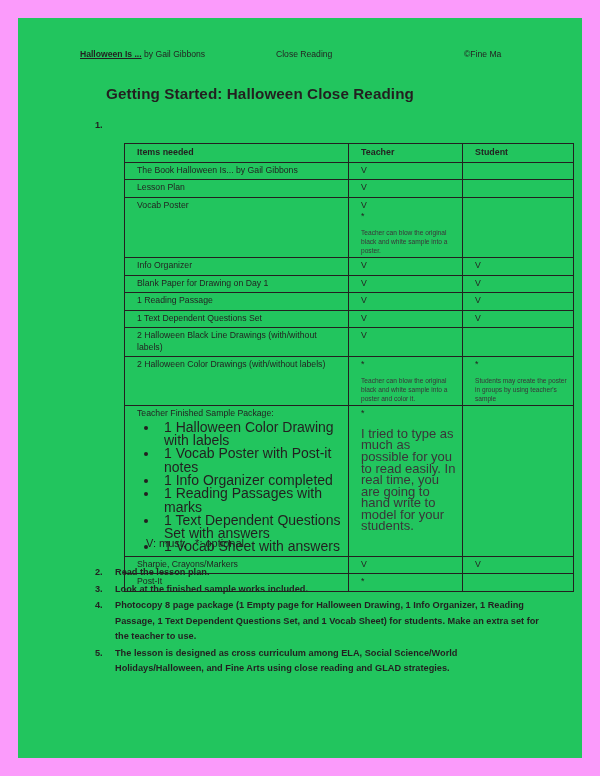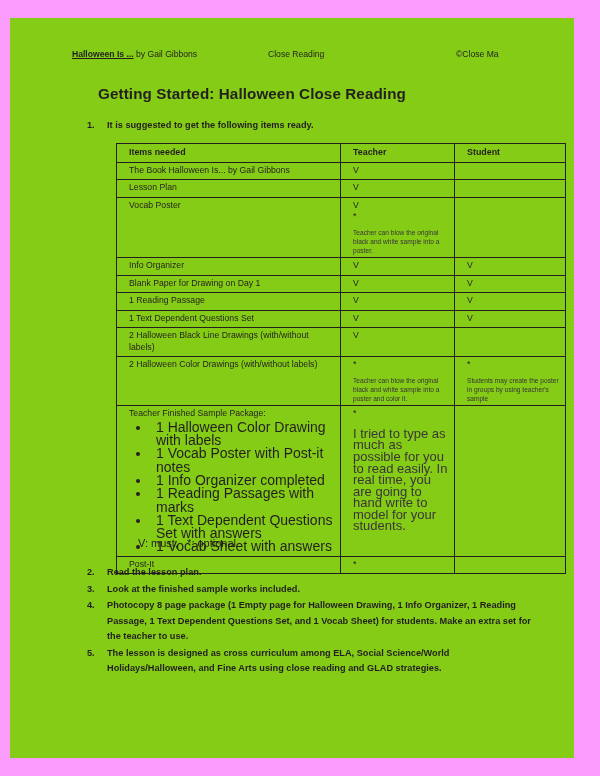"Halloween Is ... by Gail" #page { background: #84cc16 -> #22c55e; left: 10px -> 18px }
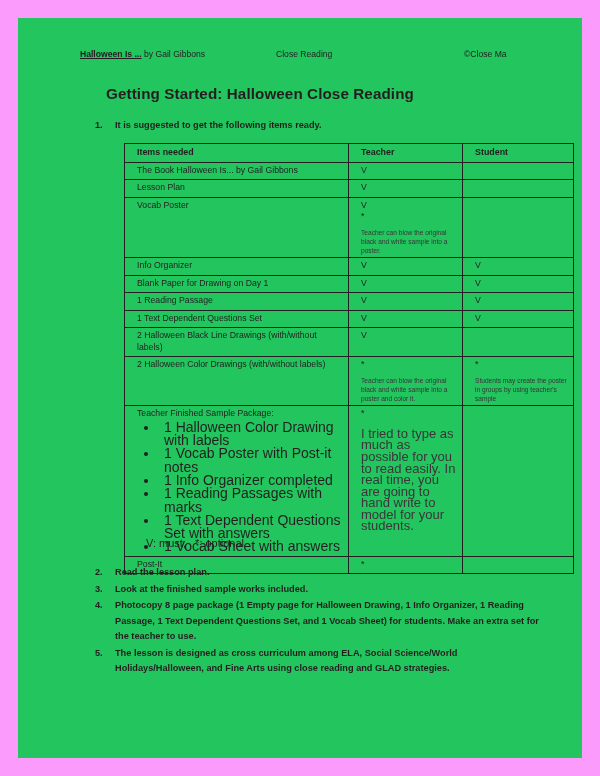"©Close Ma" div.hdr-right { text: Close -> Fine }
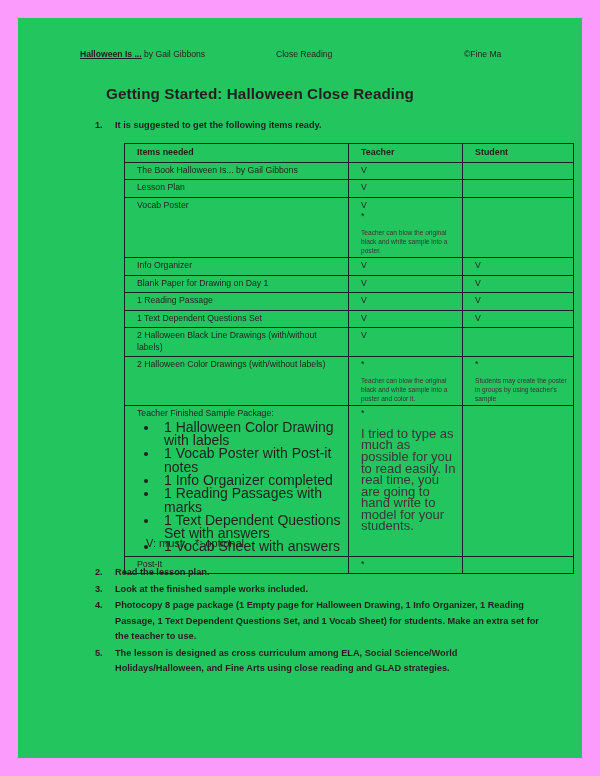"It is suggested to get" span { html: <span>It is suggested to get the following items ready.</span> -> none }
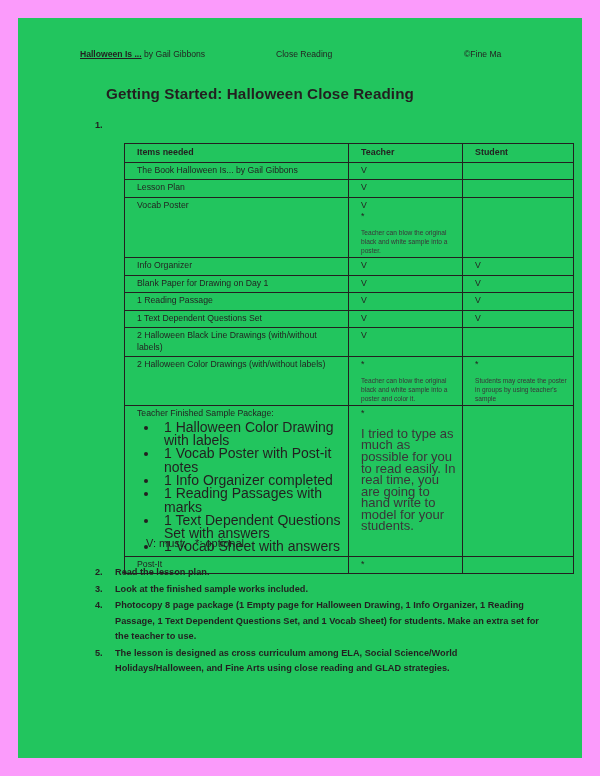"Sharpie, Crayons/Markers" tr { html: none -> <tr> <td> <div>Sharpie, Crayons/Markers</div> </td> <td> <div>V</div> </td> <td> <div>V</div> </td> </tr> }
